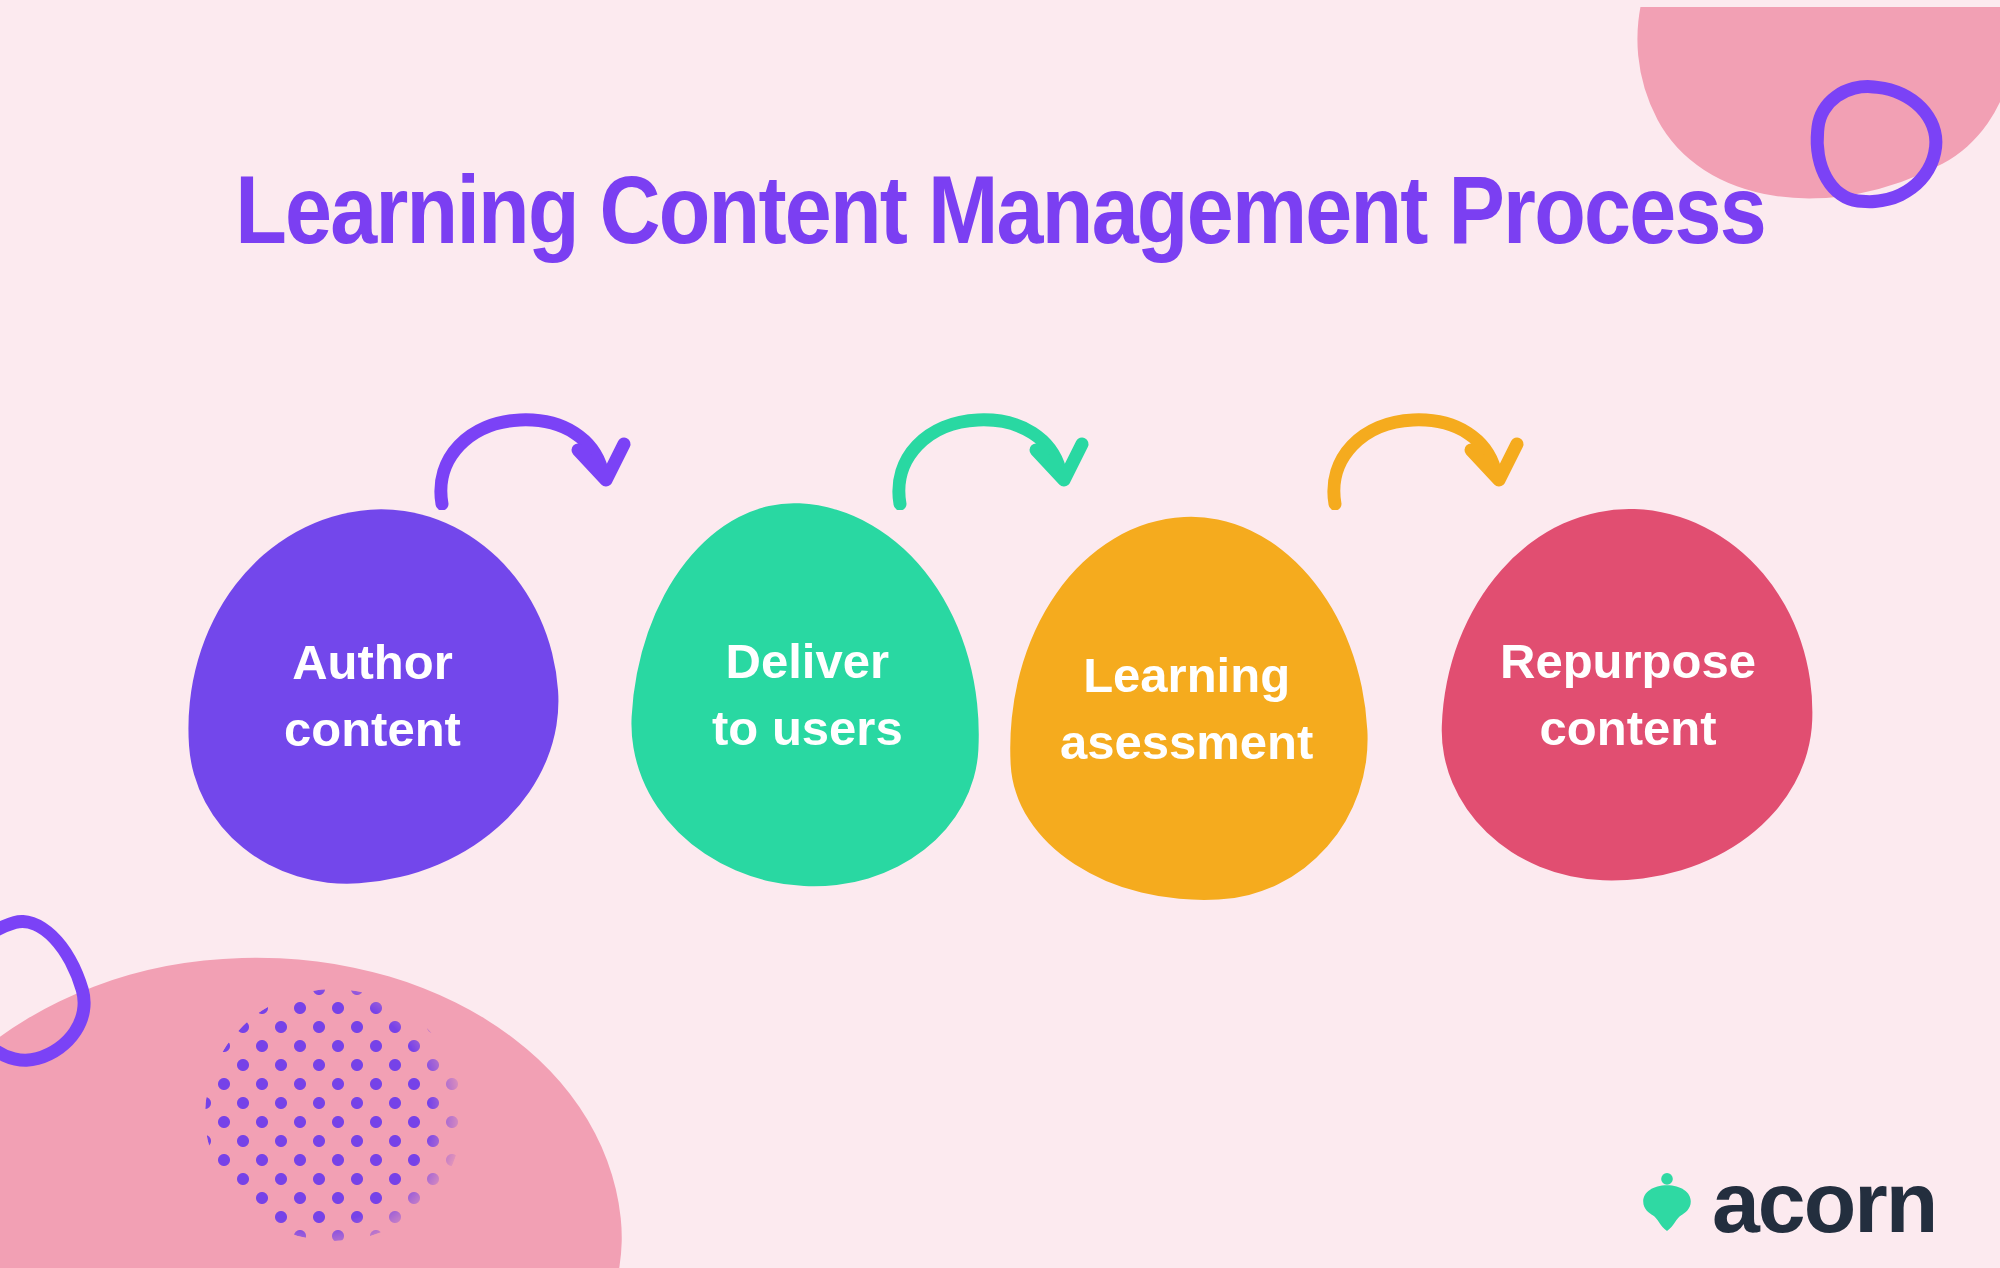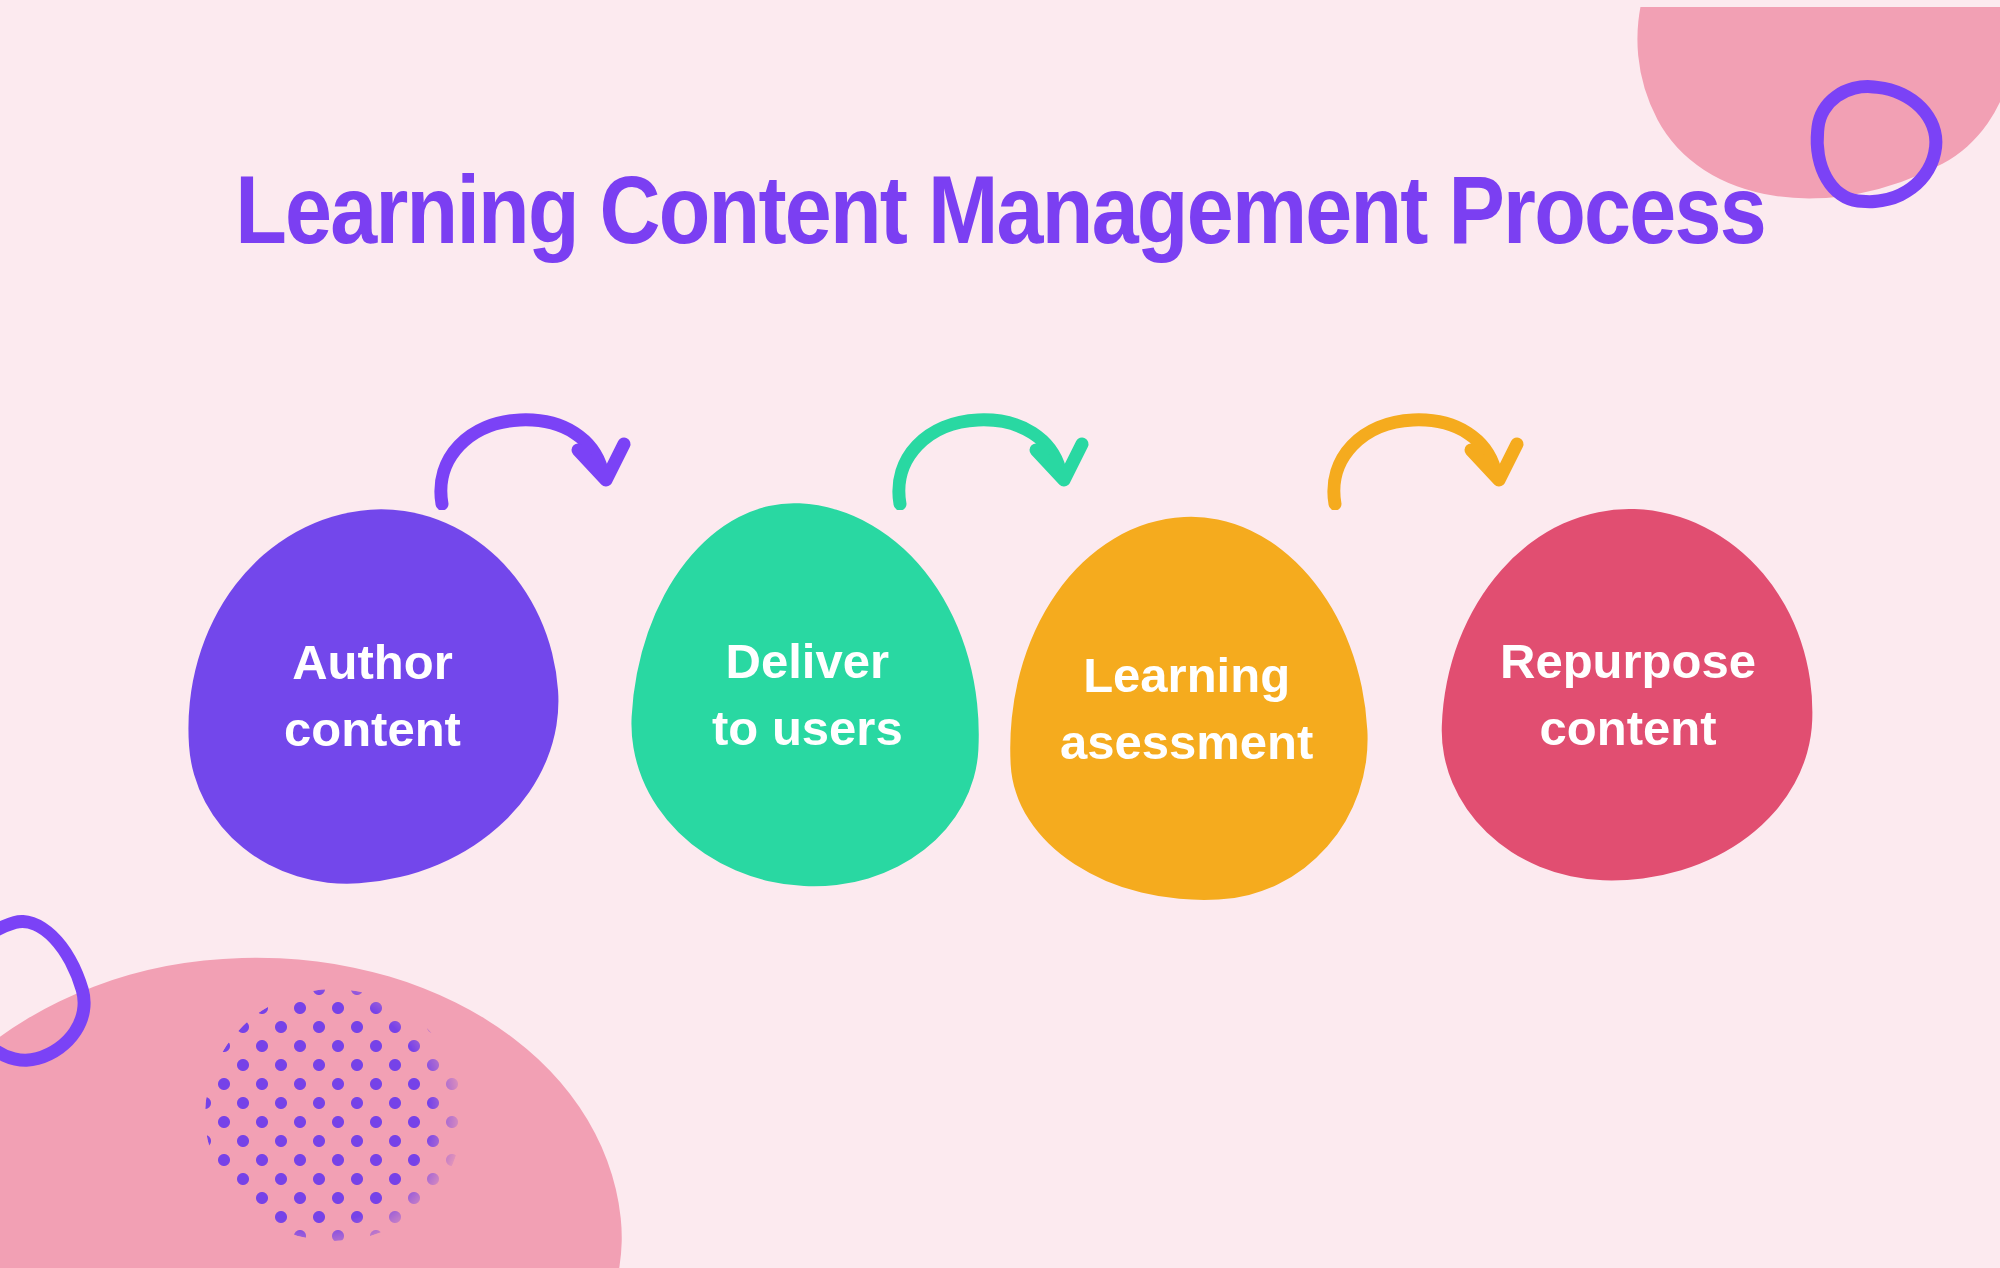"acorn" div.logo { html: none -> <div> <svg> <g> <circle></circle> <path></path> </g> </svg> <span>acorn</span> </div> }
